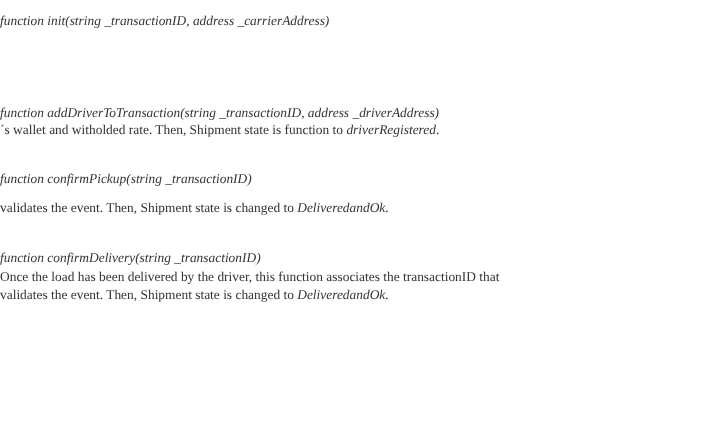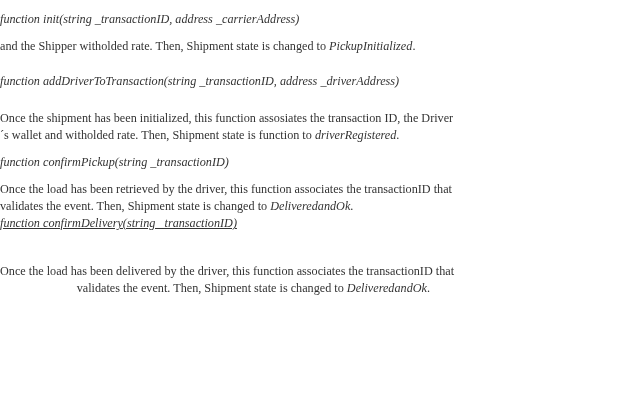"and the Shipper witholded rate." span.line { html: <span><span>and the Shipper witholded rate. Then, Shipment state is changed to </span><em>PickupInitialized</em><span>.</span></span> -> none }
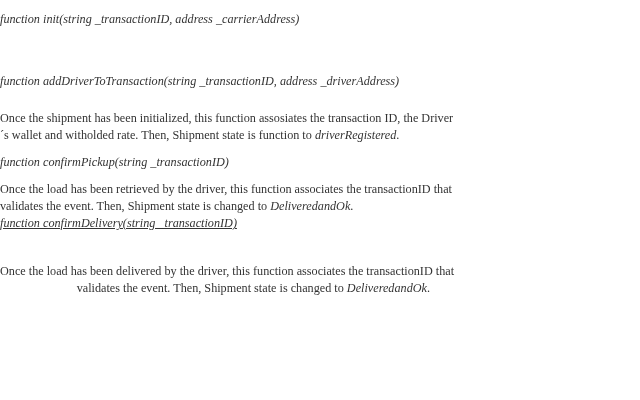"function addDriverToTransaction(string" div.sig { top: 73px -> 94px }
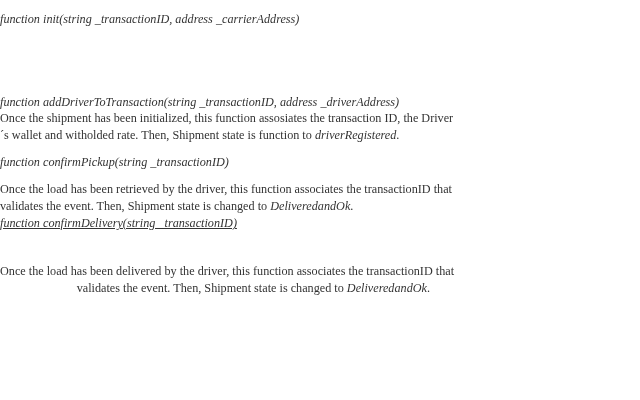"Once the shipment has been" span.line { html: <span>Once the shipment has been initialized, this function assosiates the transaction ID, the Driver</span> -> none }
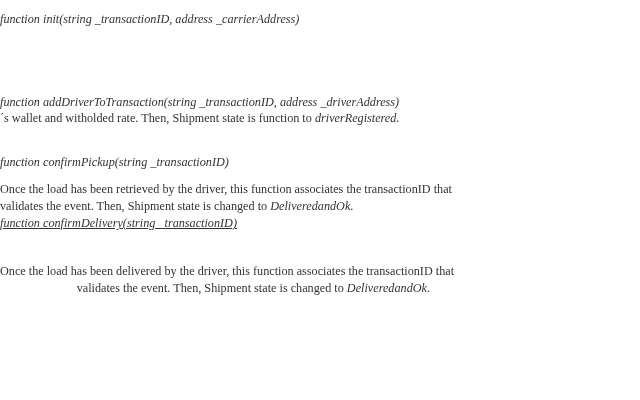"Once the load has been retrieved" span.line { html: <span>Once the load has been retrieved by the driver, this function associates the transactionID that</span> -> none }
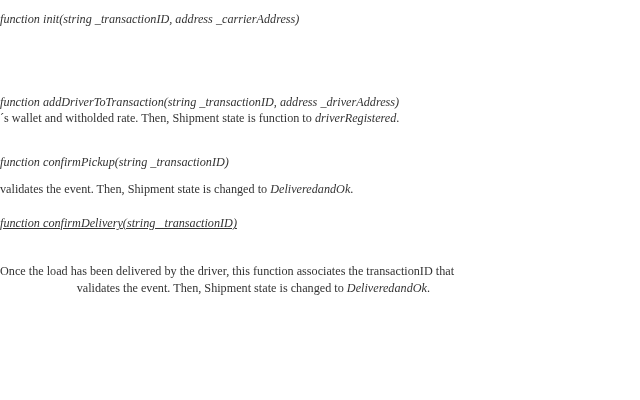"function confirmDelivery(string" div.sig { text-decoration: underline -> none; top: 215px -> 226px }
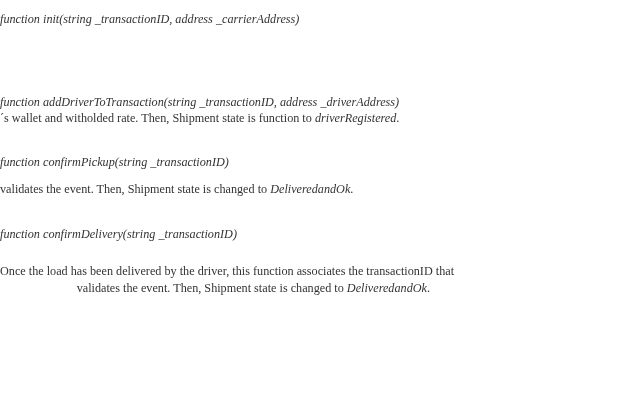"Once the load has been" div.para { text-align: right -> none; top: 263px -> 243px }
